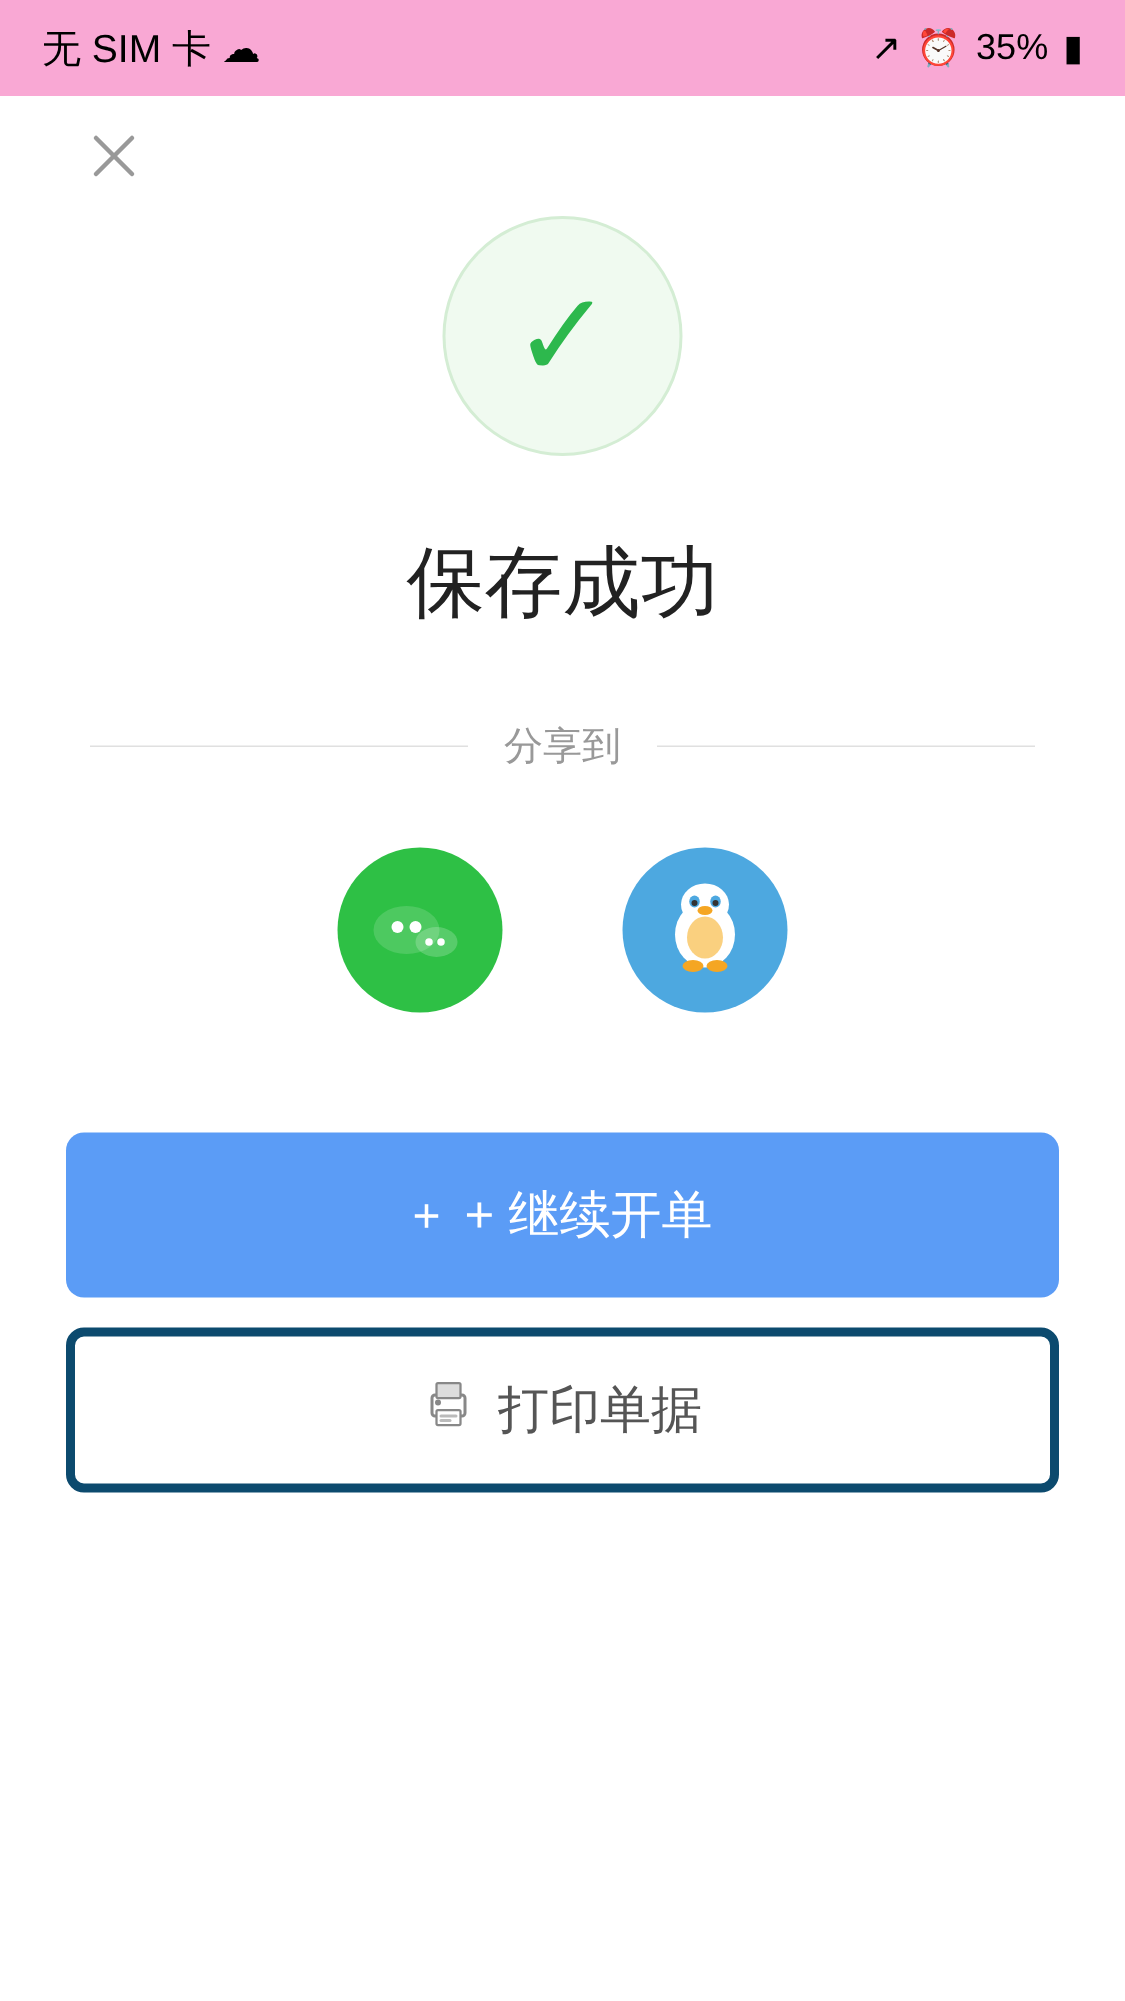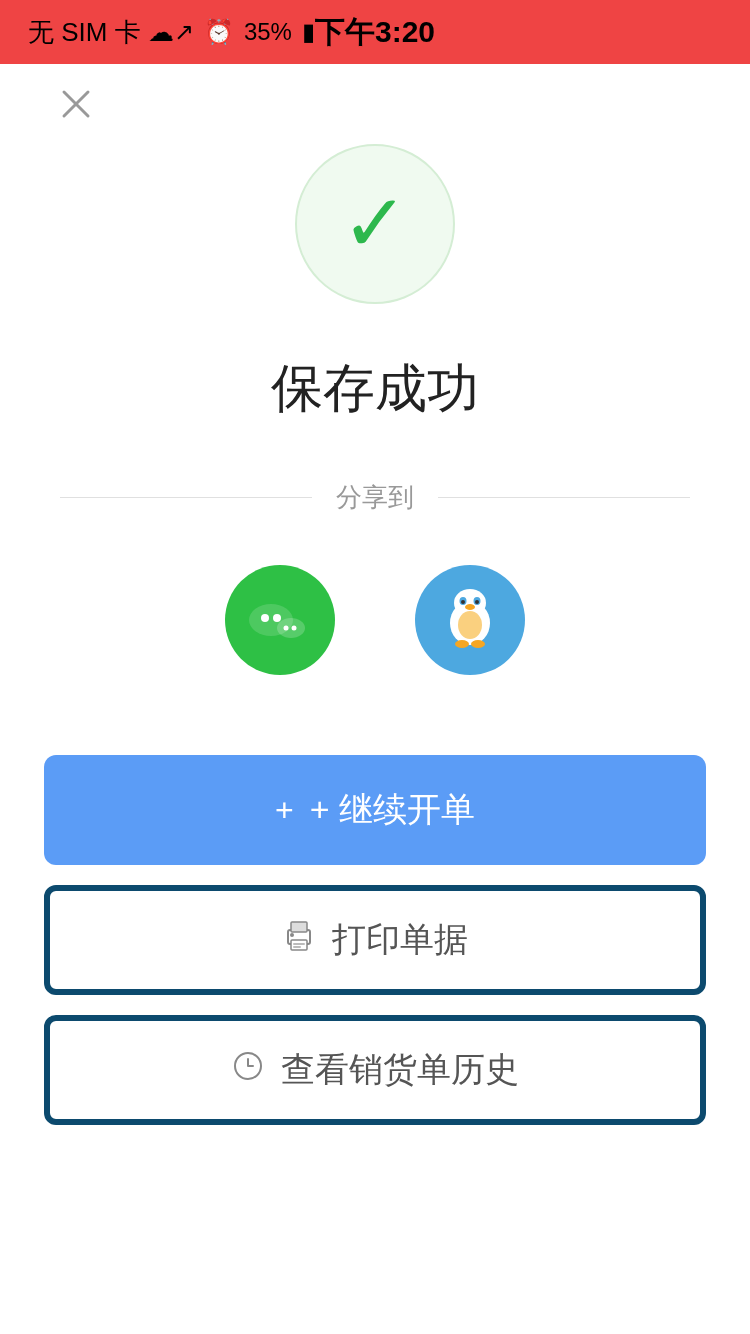"无 SIM 卡 ☁" .status-bar { background: #ef4444 -> #f9a8d4; justify-content: none -> space-between }
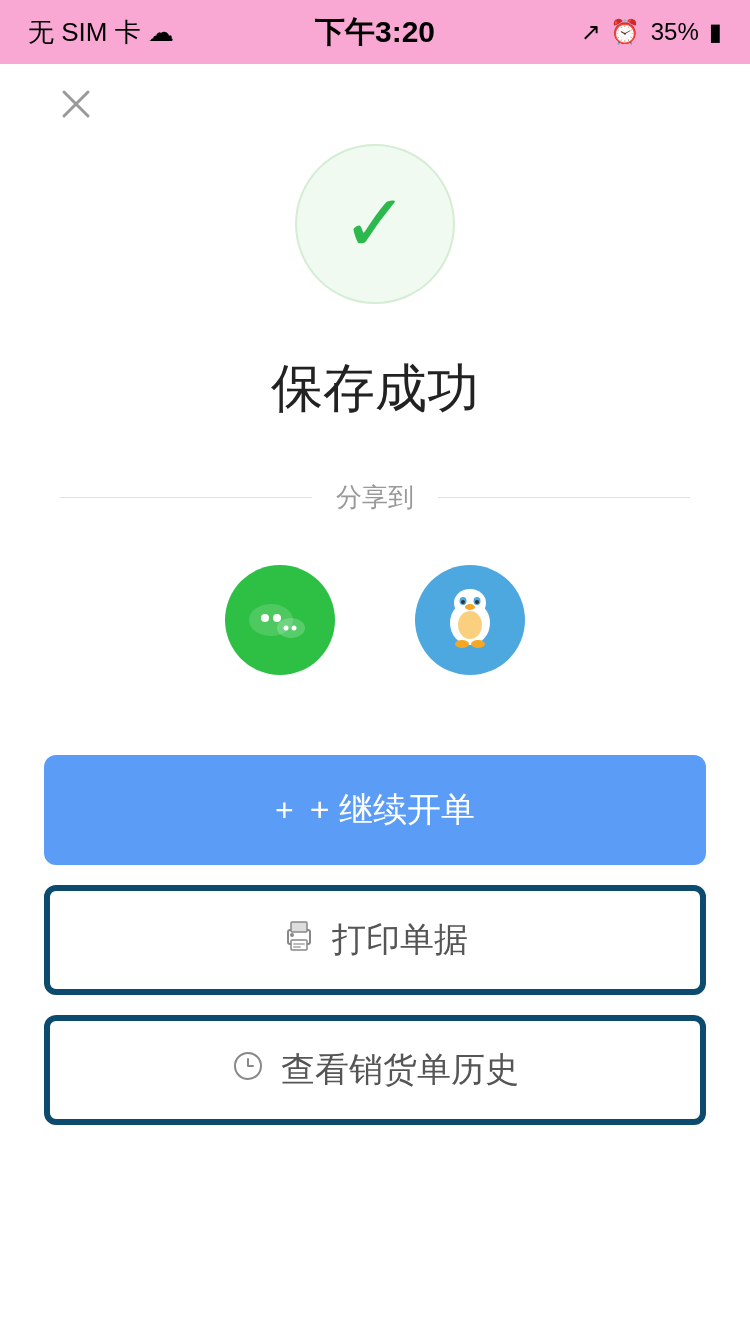"下午3:20" div.status-center { html: <div>下午3:20</div> -> none }
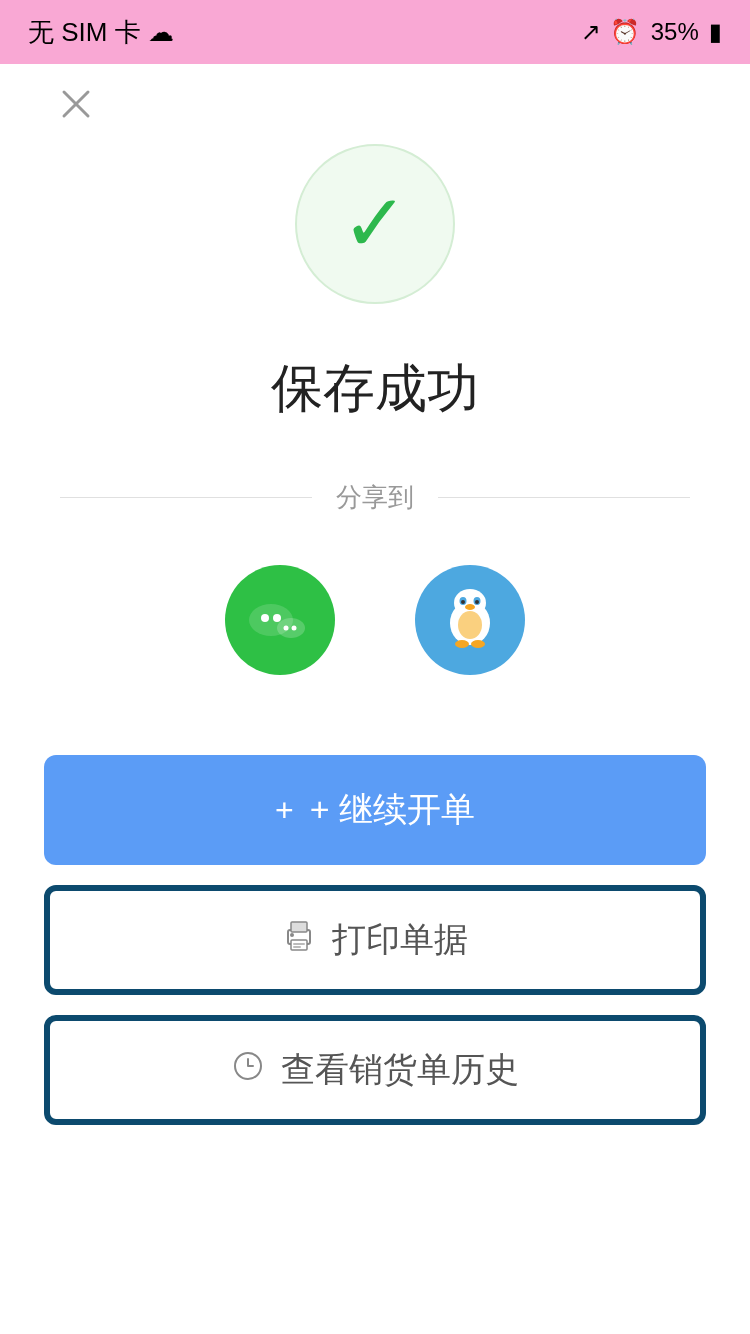"查看销货单历史" button.action-btn { html: <button> <span> <svg> <circle></circle> <path></path> </svg> </span> <span>查看销货单历史</span> </button> -> none }
